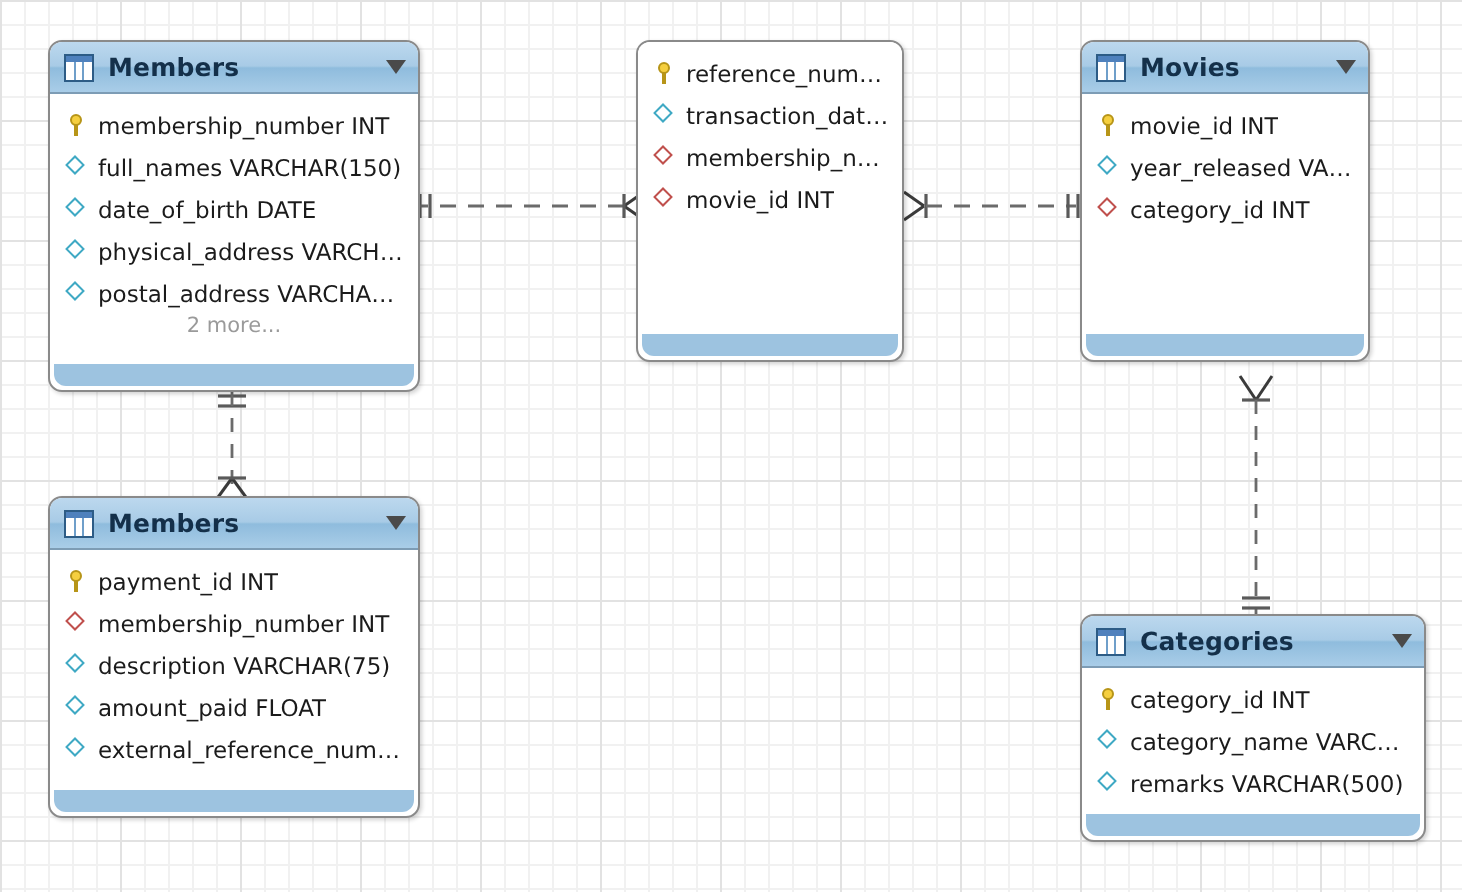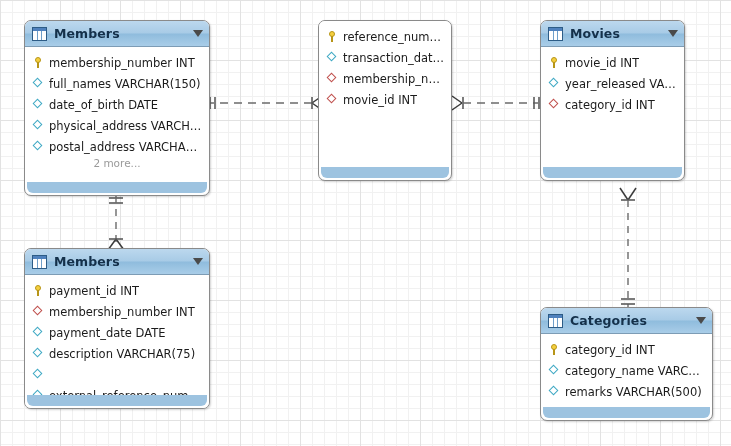"payment_date DATE" div.field { html: <div> <span></span> <span>payment_date DATE</span> </div> -> none }
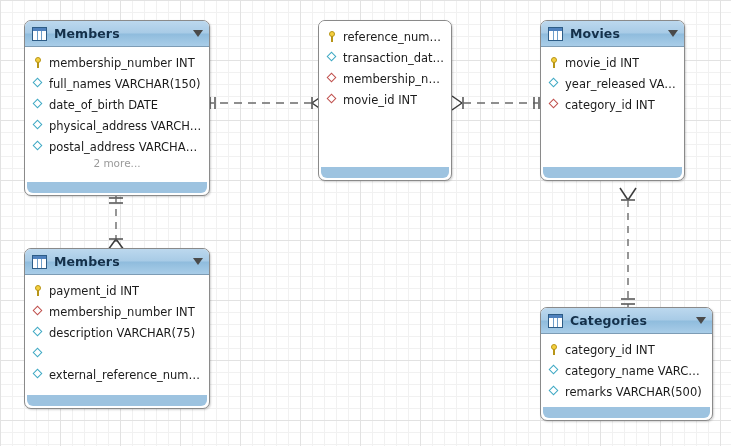"amount_paid FLOAT" span.field-label { html: none -> <span>amount_paid FLOAT</span> }
